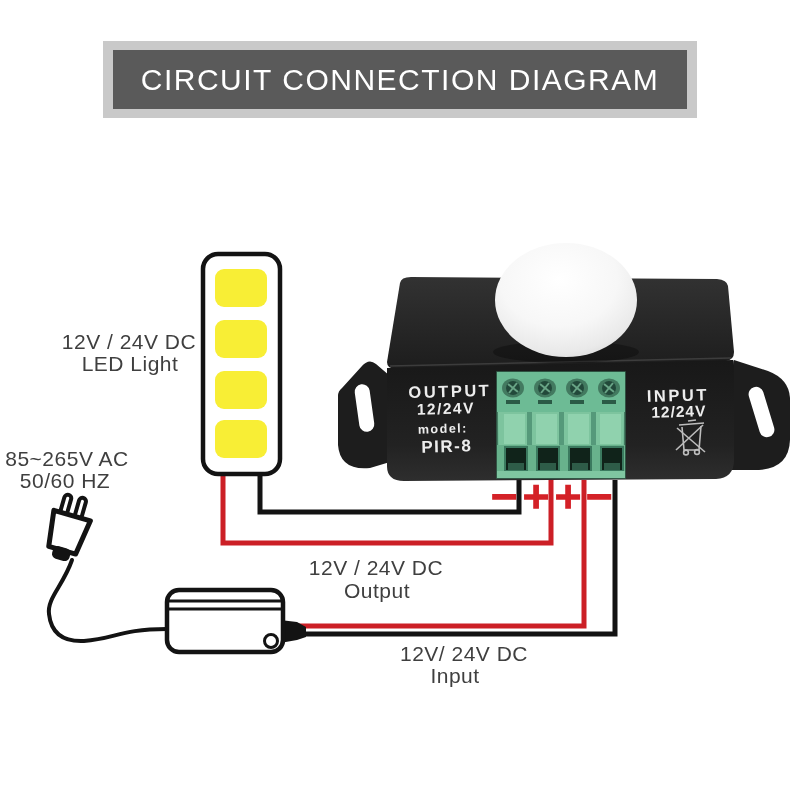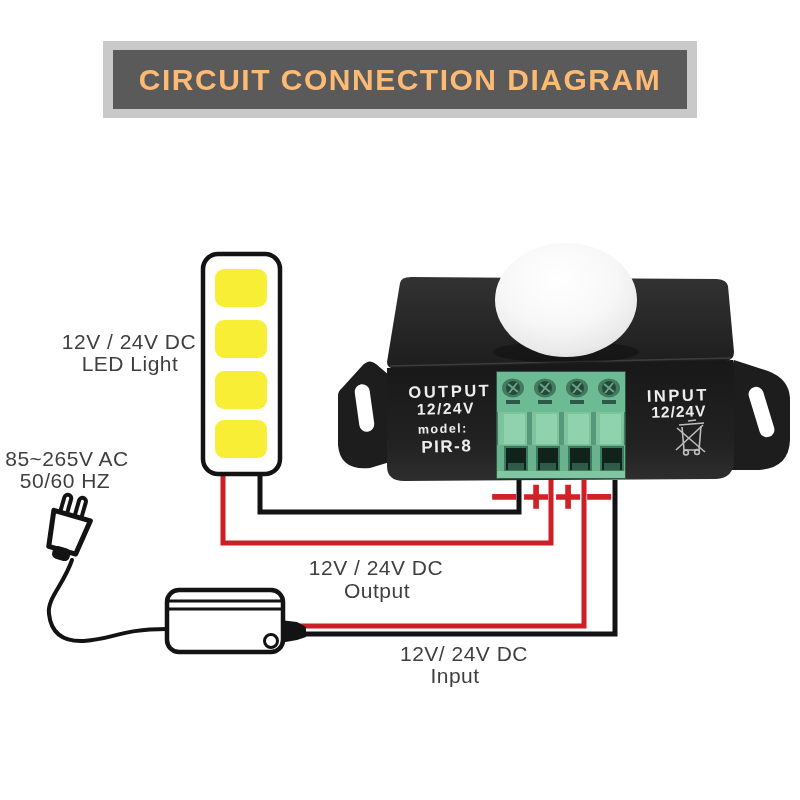"CIRCUIT CONNECTION DIAGRAM" #banner-inner span { color: #fdba74 -> #ffffff; font-weight: bold -> normal }
